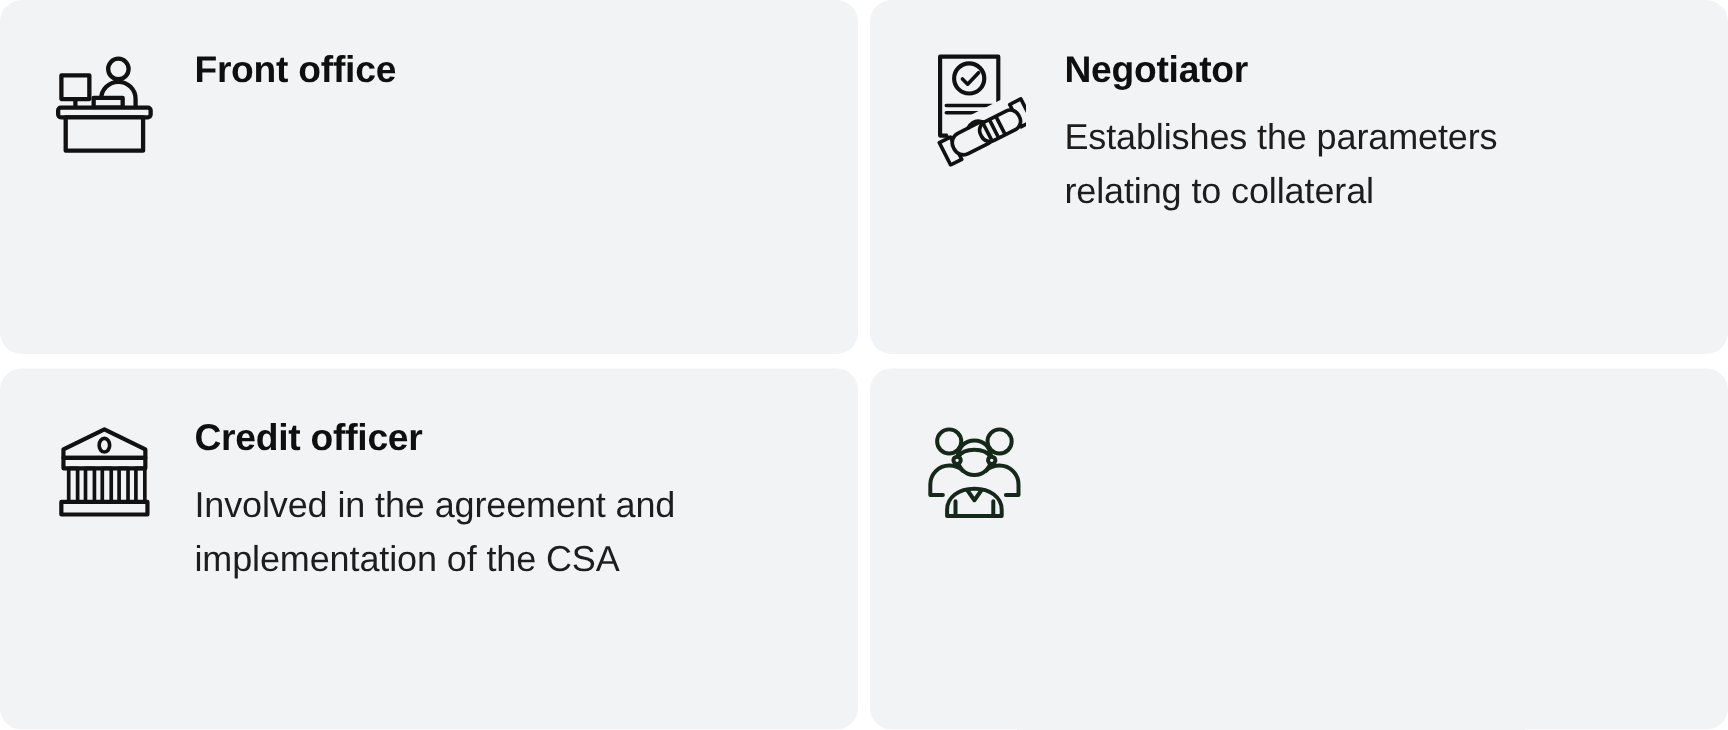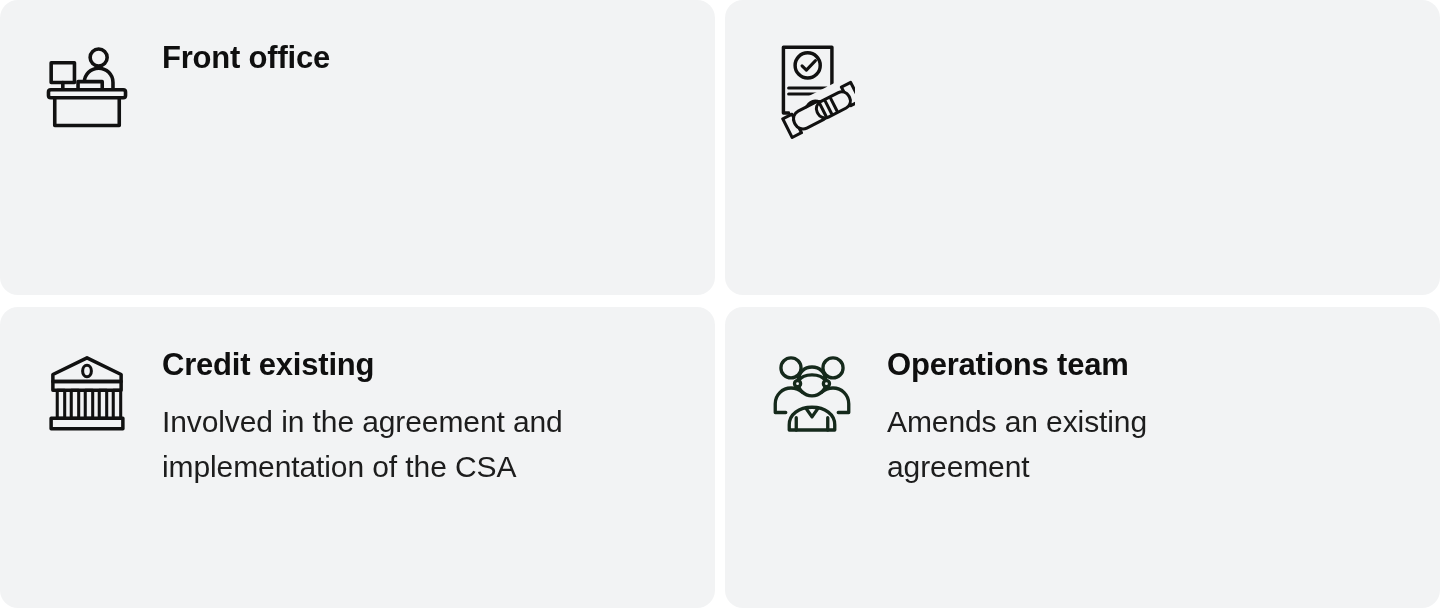"Negotiator" div.text-col { html: none -> <div> <h2>Negotiator</h2> <div>Establishes the parameters relating to collateral</div> </div> }
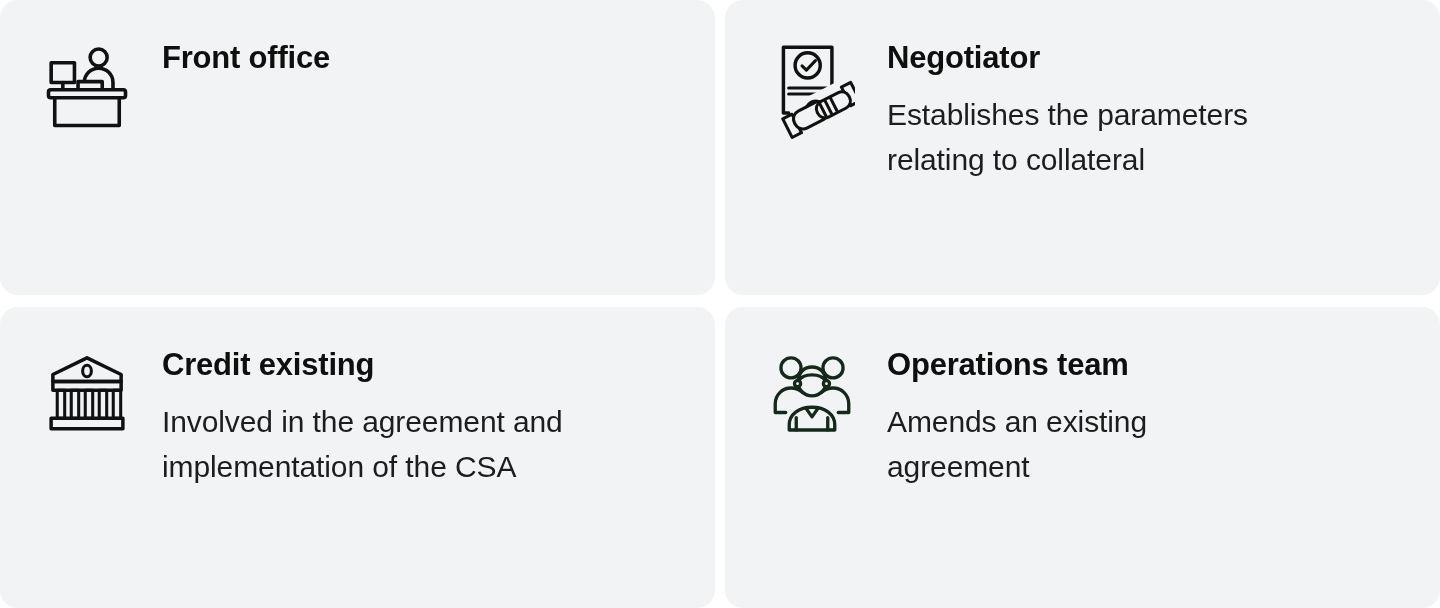"Credit existing" h2.card-title { text: existing -> officer }
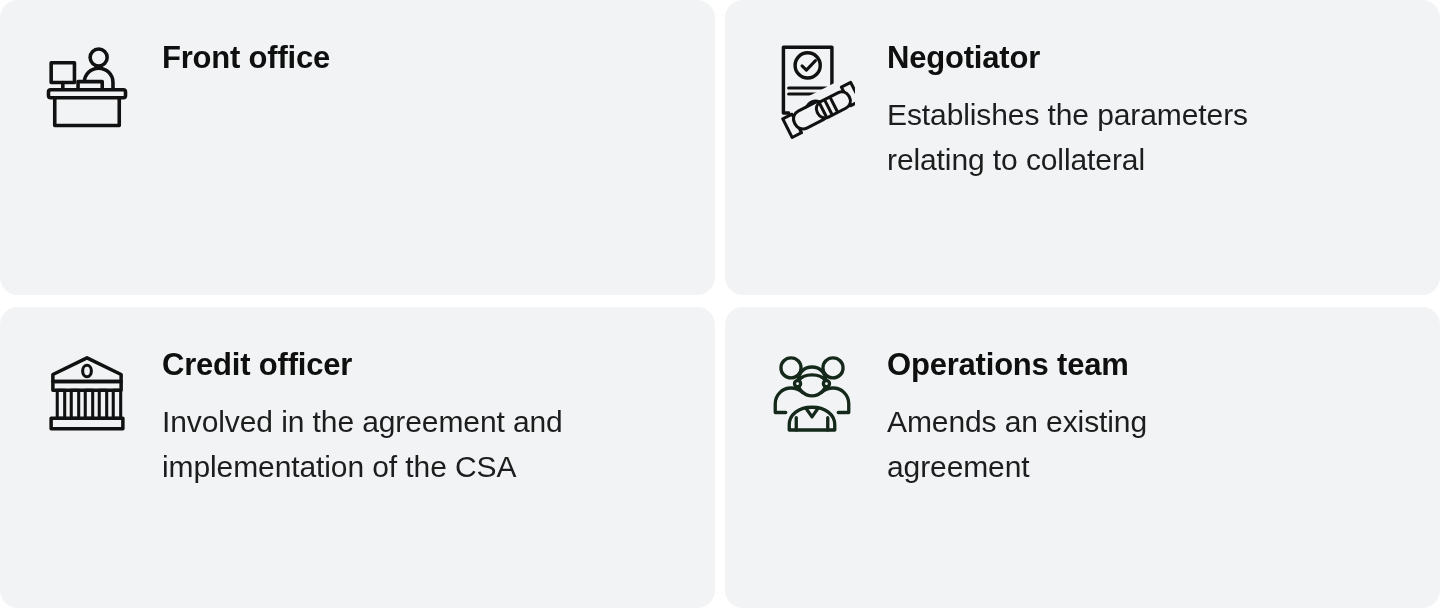"Operations team" div.text-col { html: <div> <h2>Operations team</h2> <div>Amends an existing agreement</div> </div> -> none }
